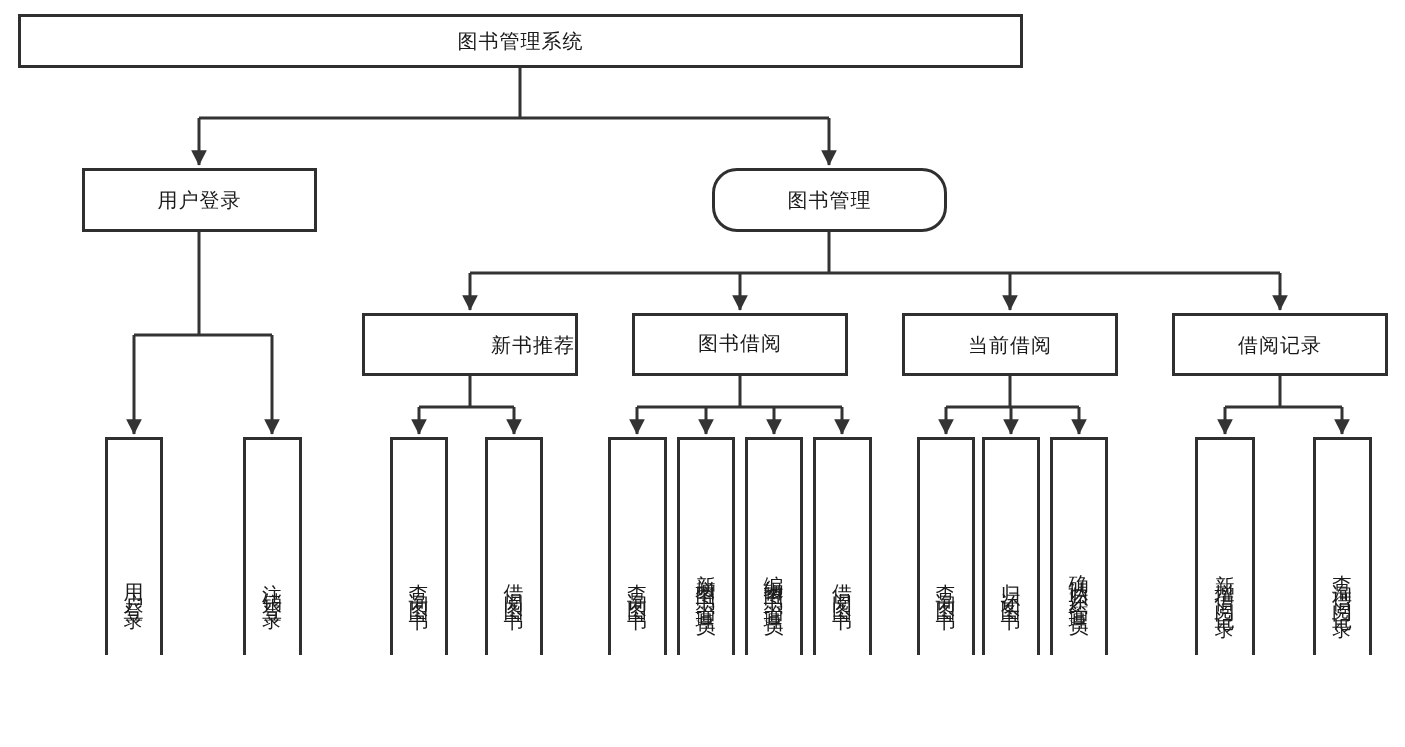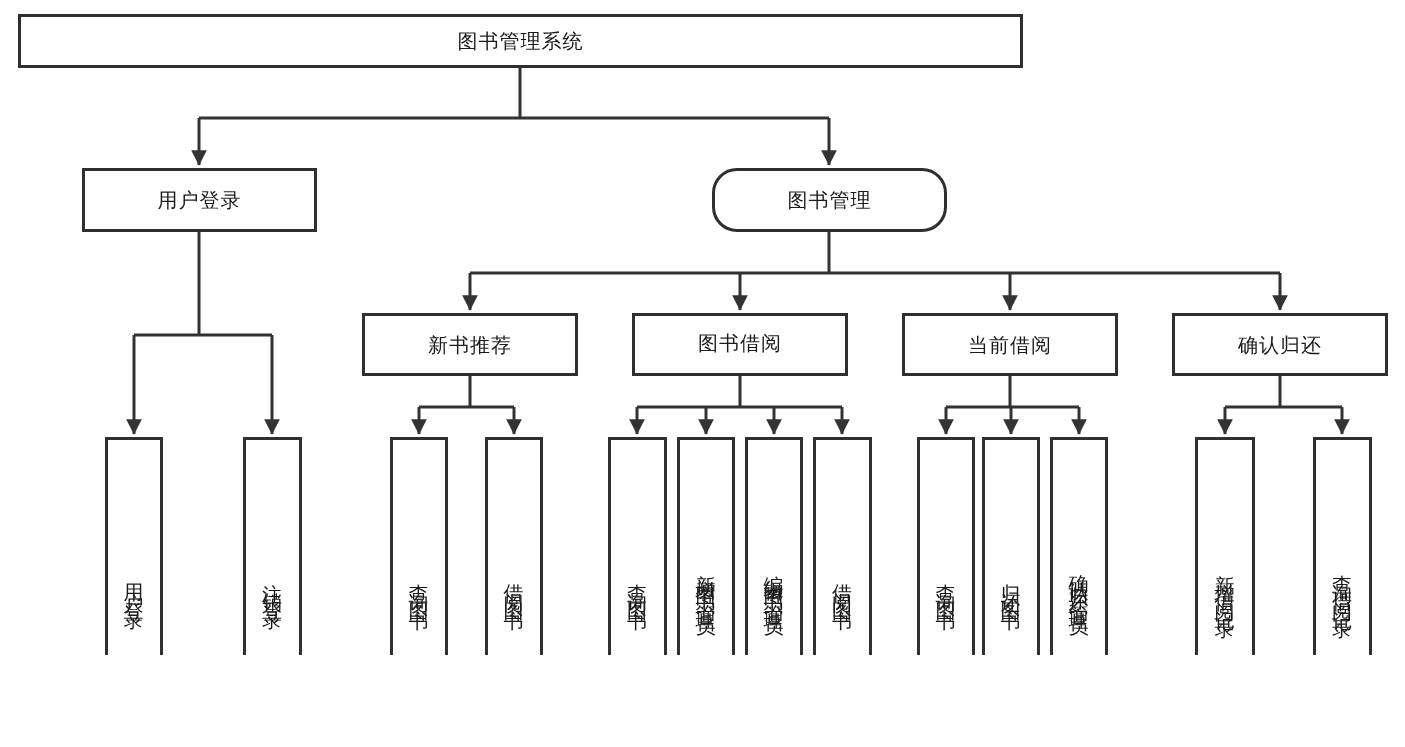"新书推荐" div.box { justify-content: none -> flex-end }
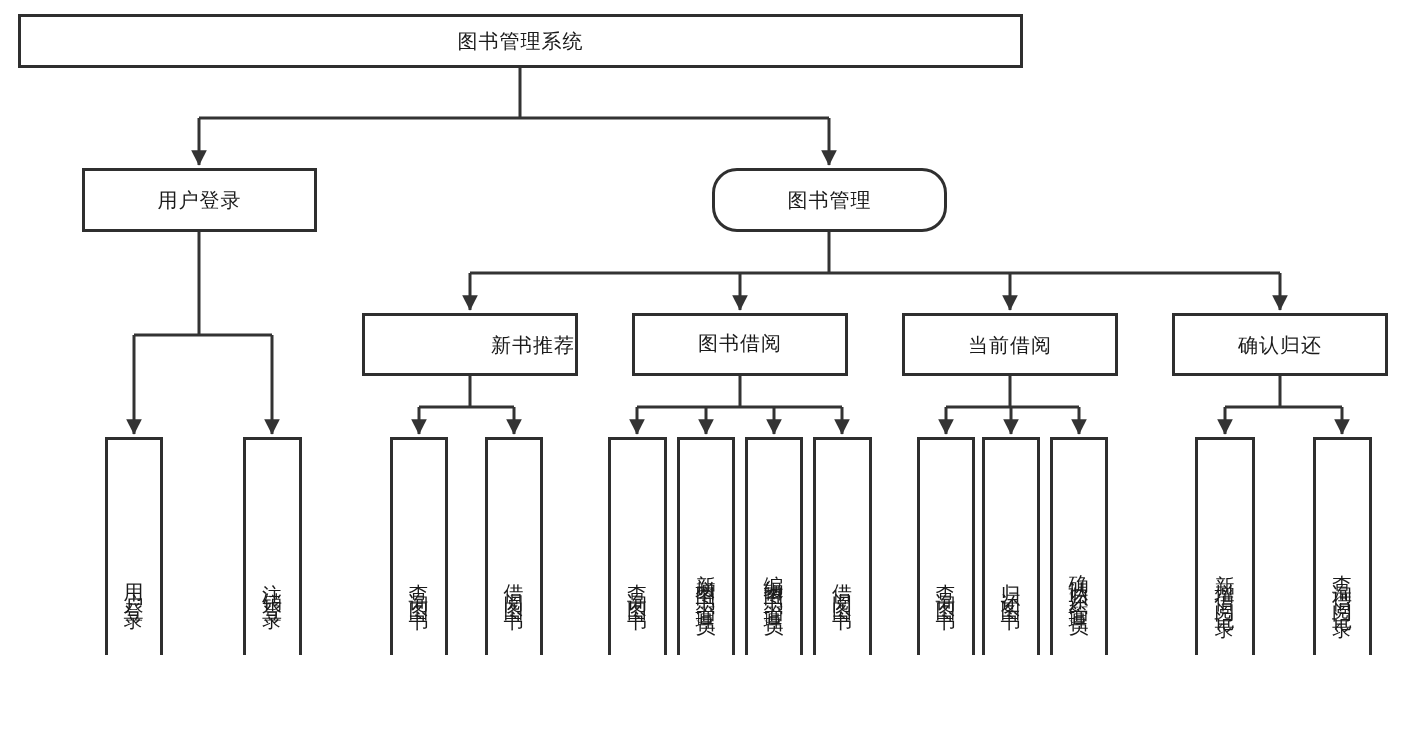"确认归还" span { text: 确认归还 -> 借阅记录 }
